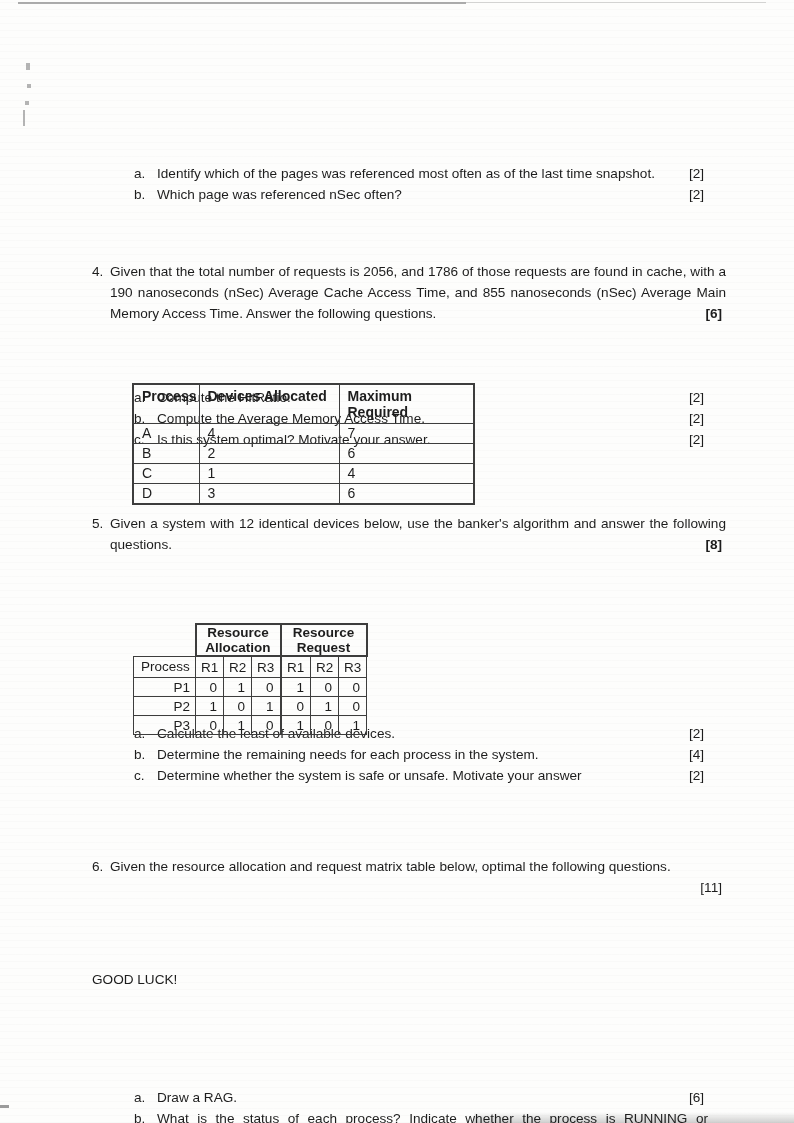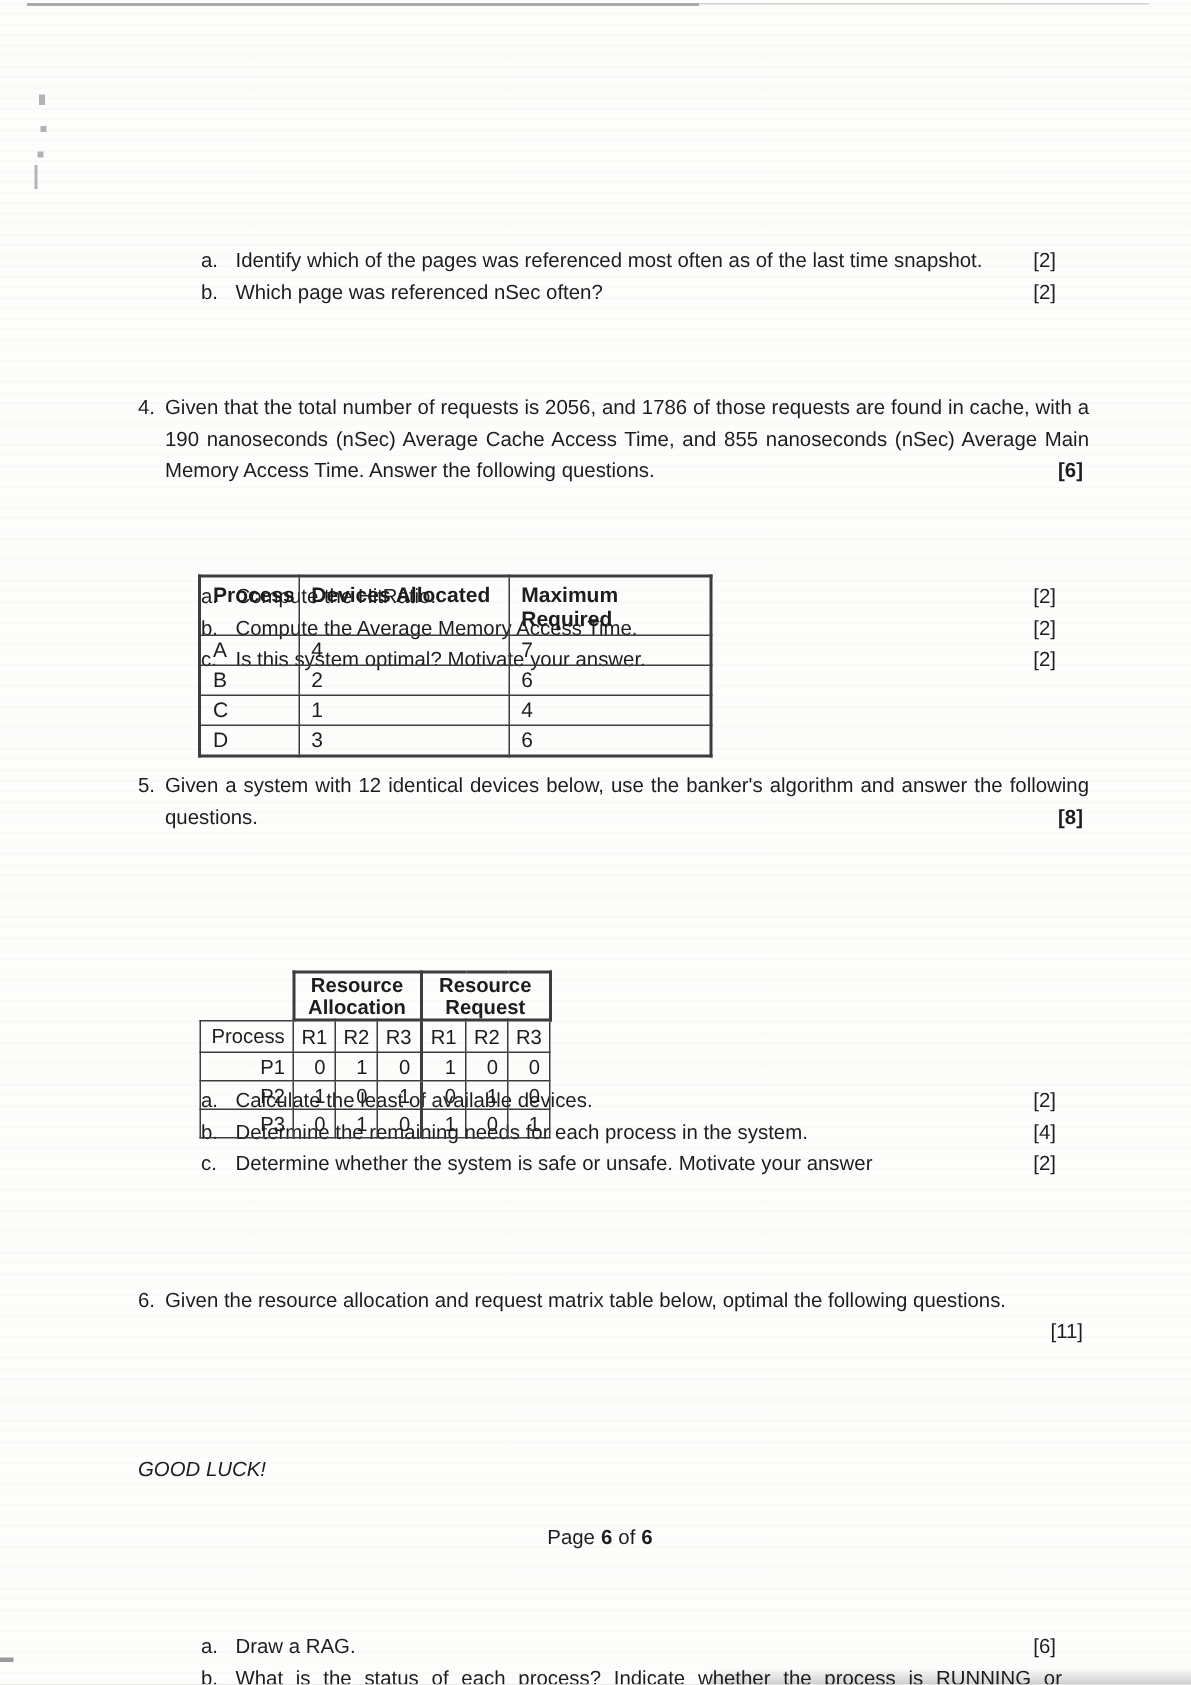"Resource Allocation" .t6 { top: 647px -> 623px }
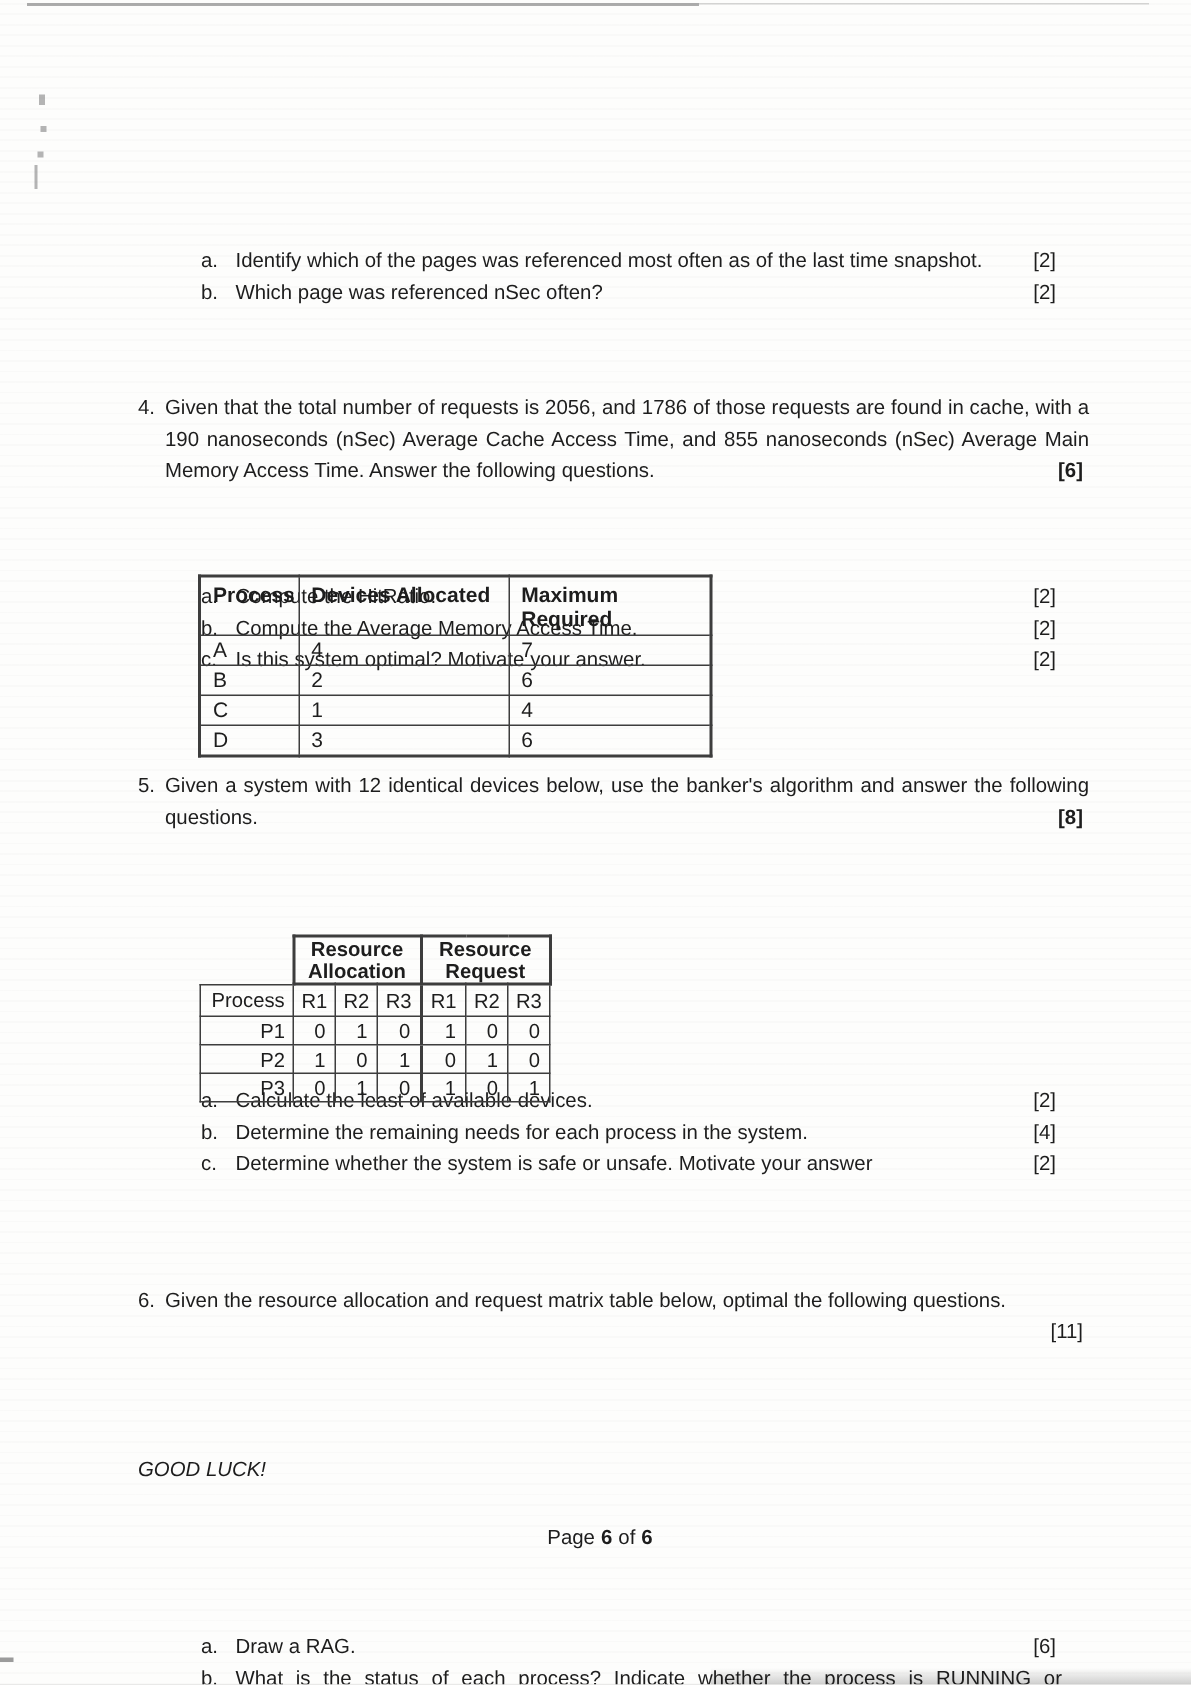"GOOD LUCK!" .closing { font-style: italic -> none }
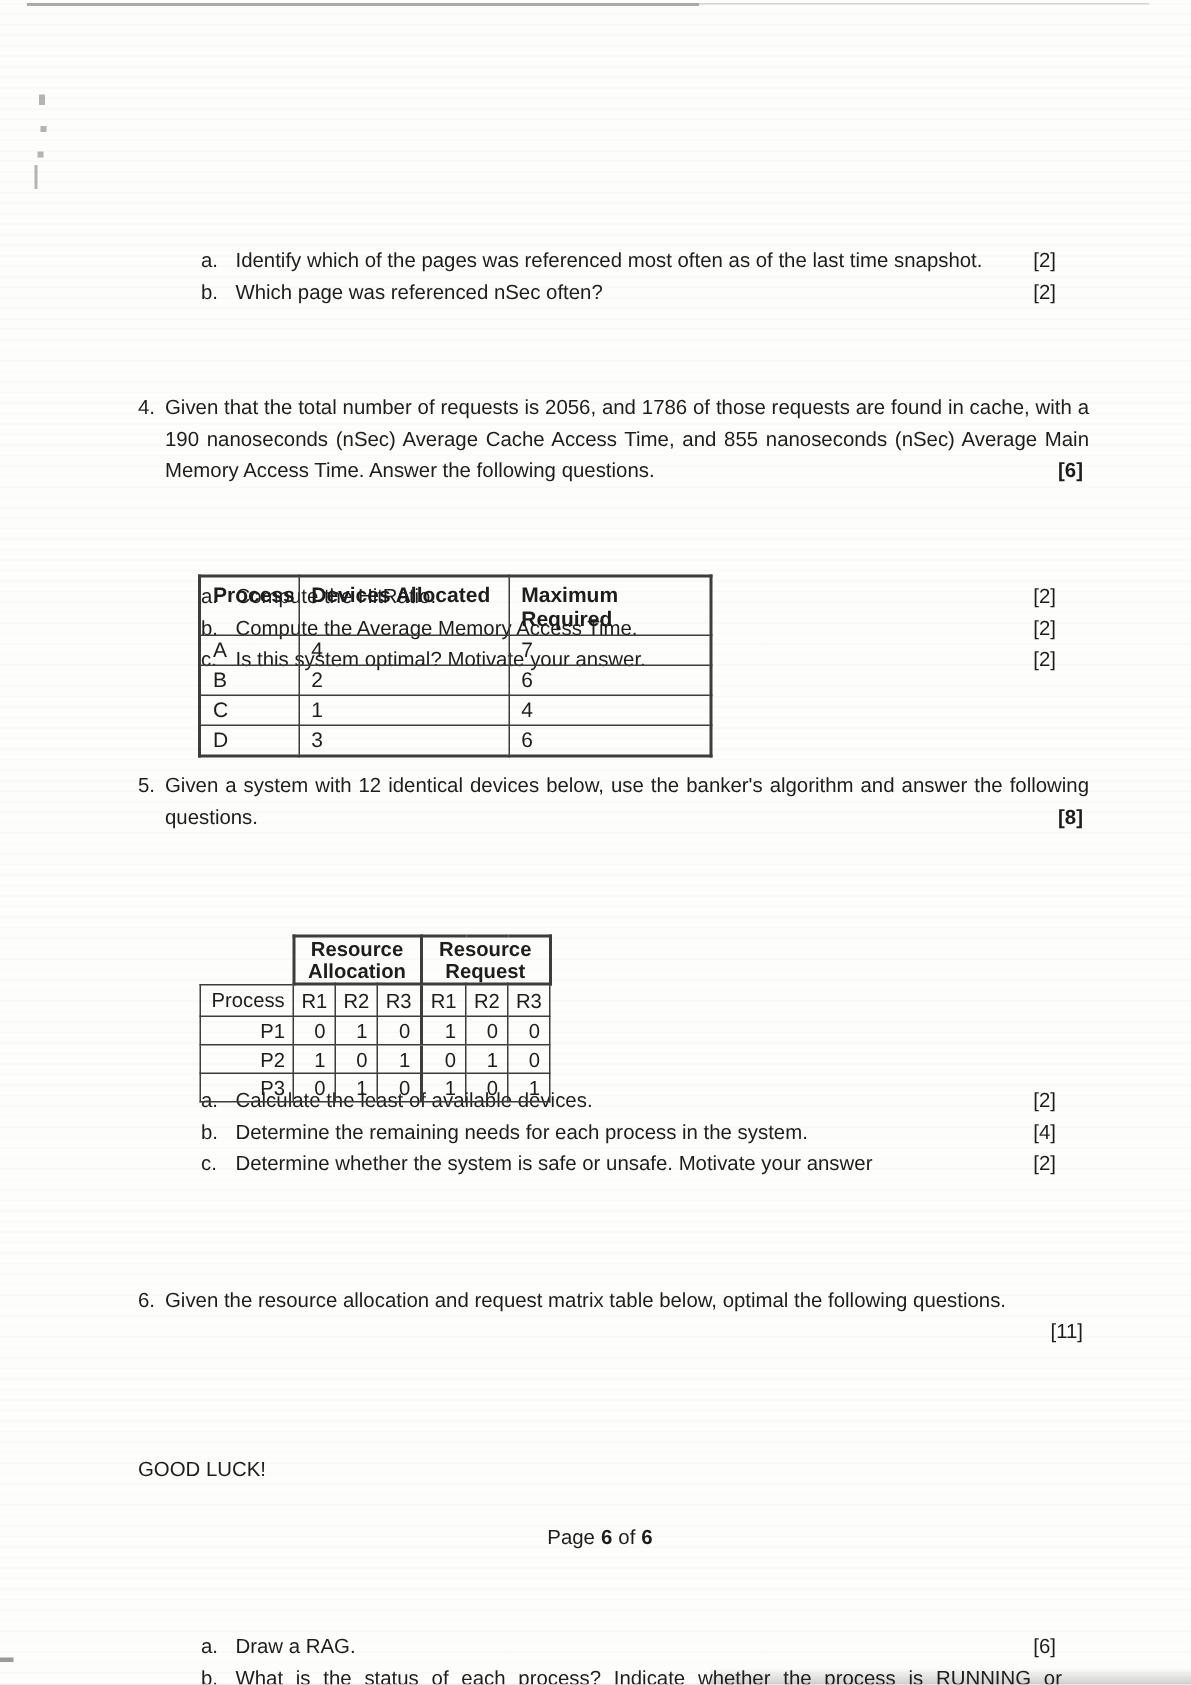"Page 6 of 6" div.footer { html: <div> <span>Page</span><span></span><span>6</span><span></span><span>of</span><span></span><span>6</span> </div> -> none }
